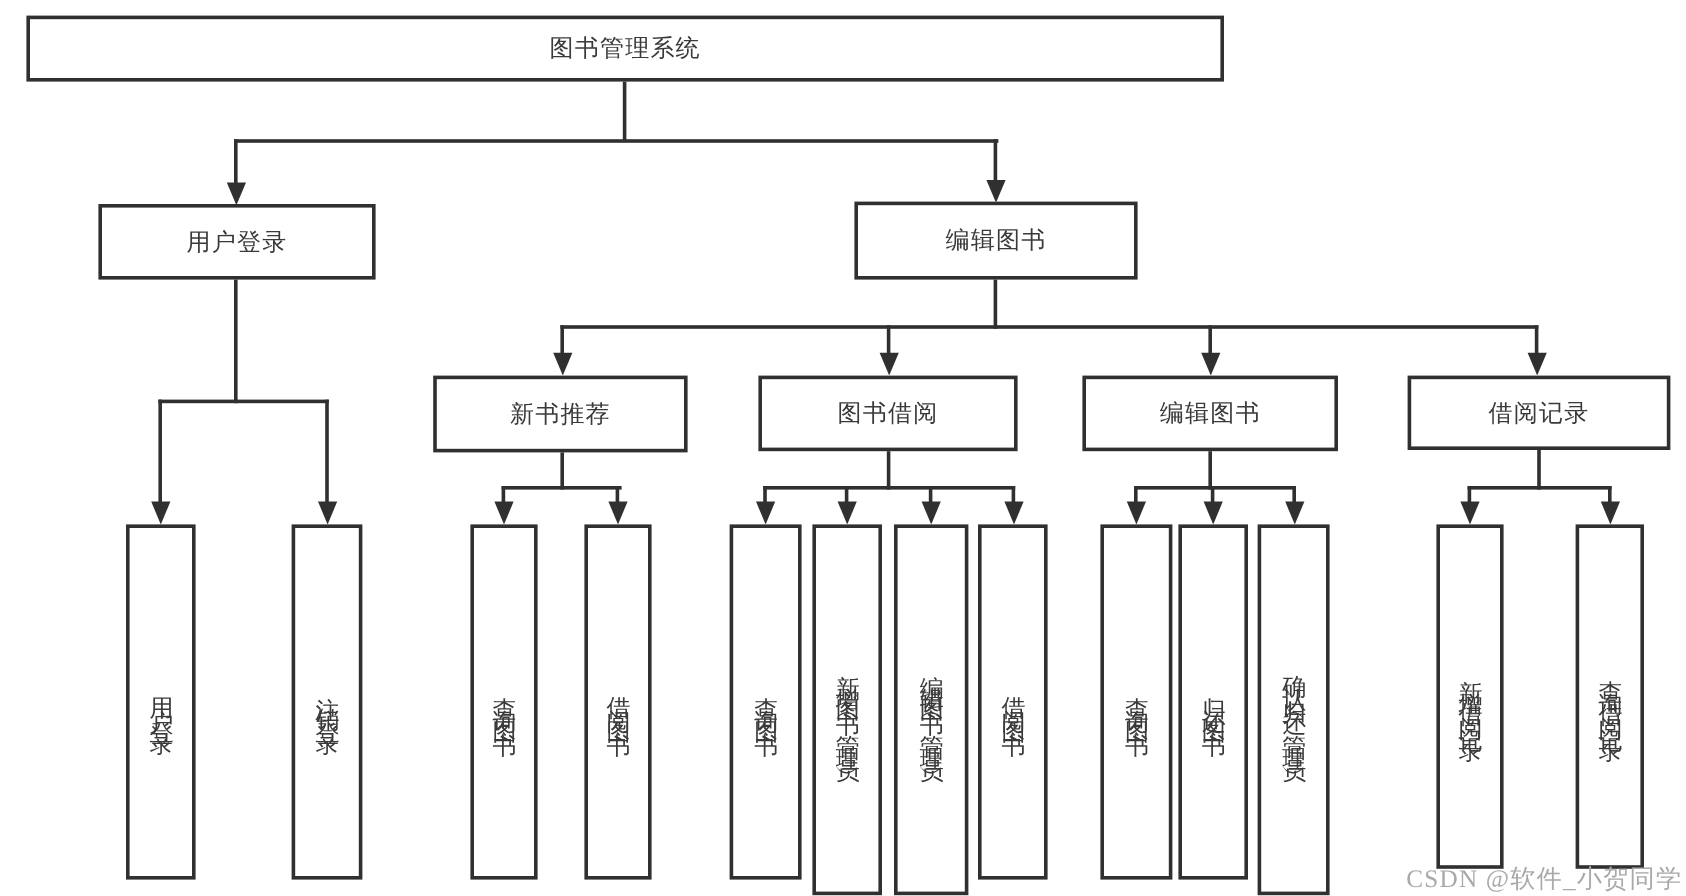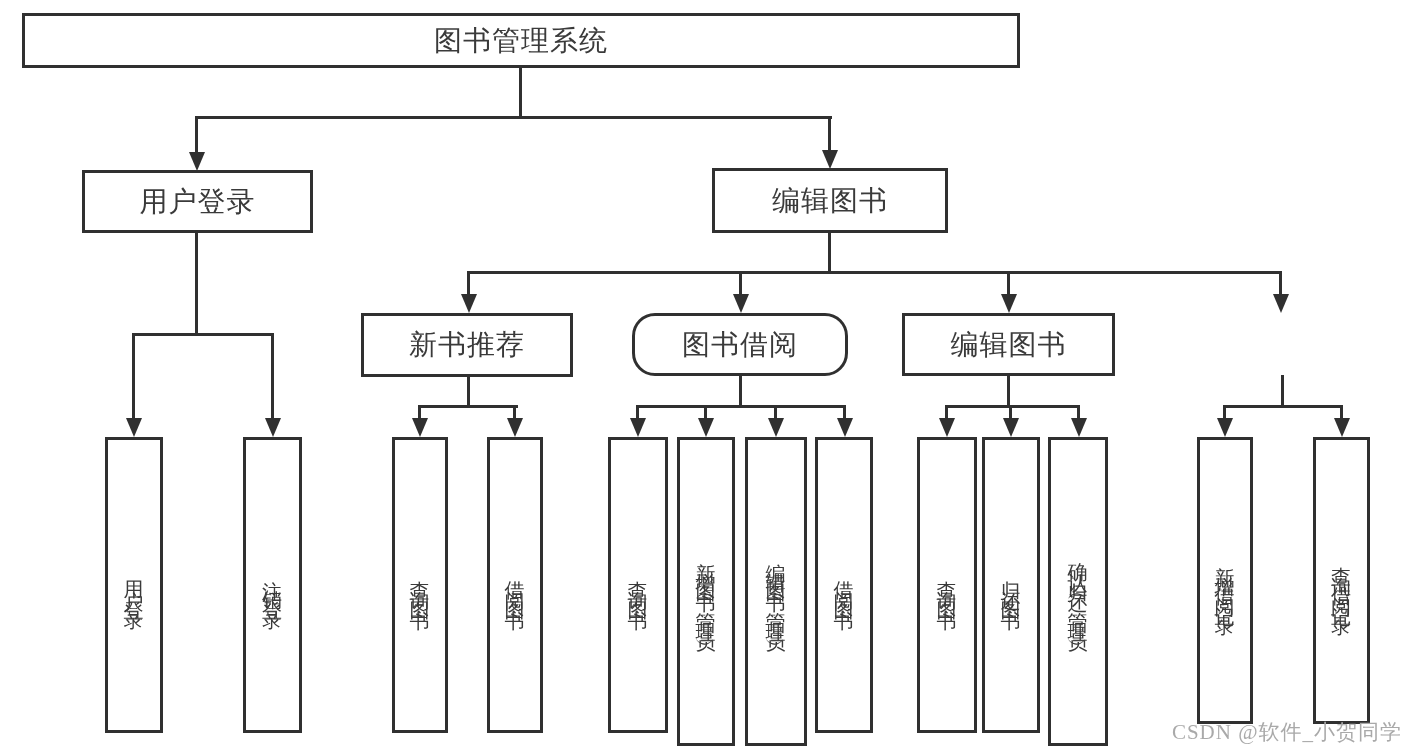"图书管理系统" .hbox { font-size: 28px -> 20px }
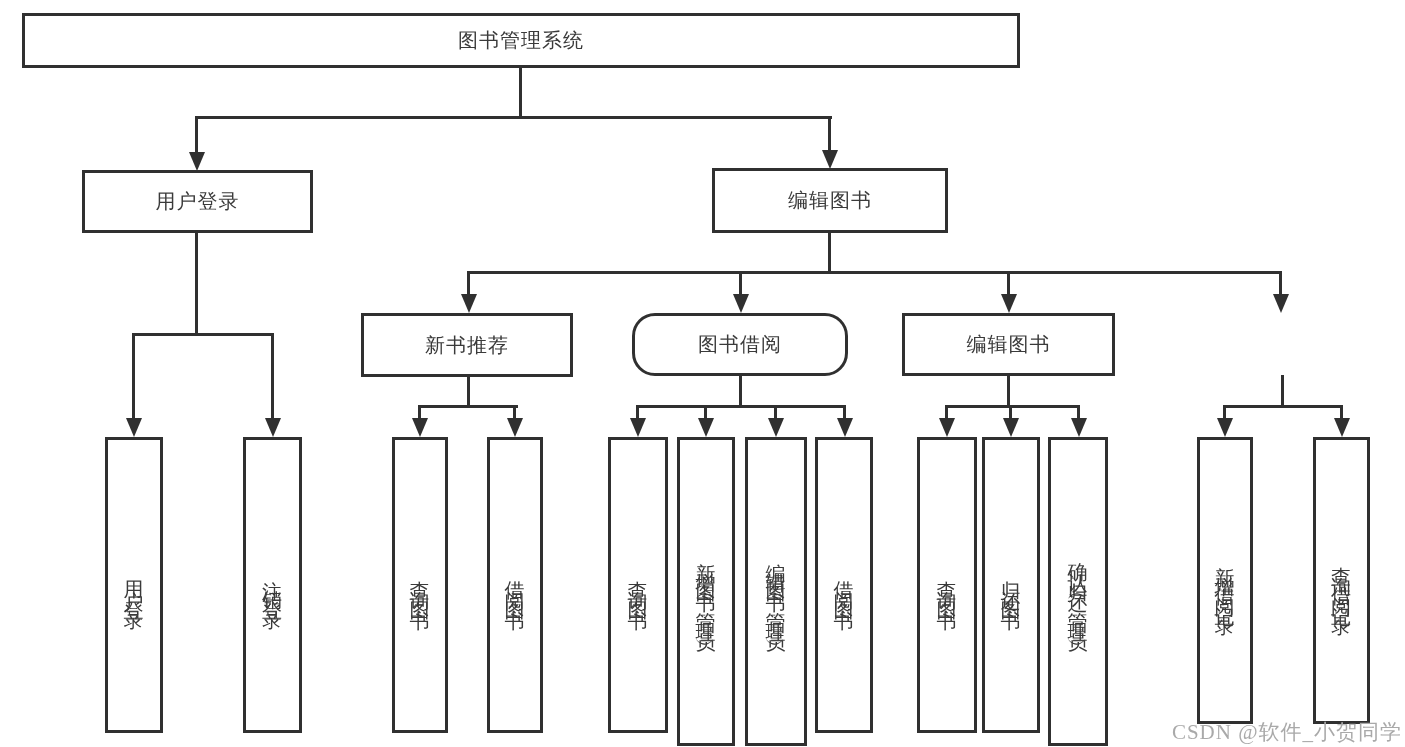"图书借阅" div.box { border-radius: 23px -> none }
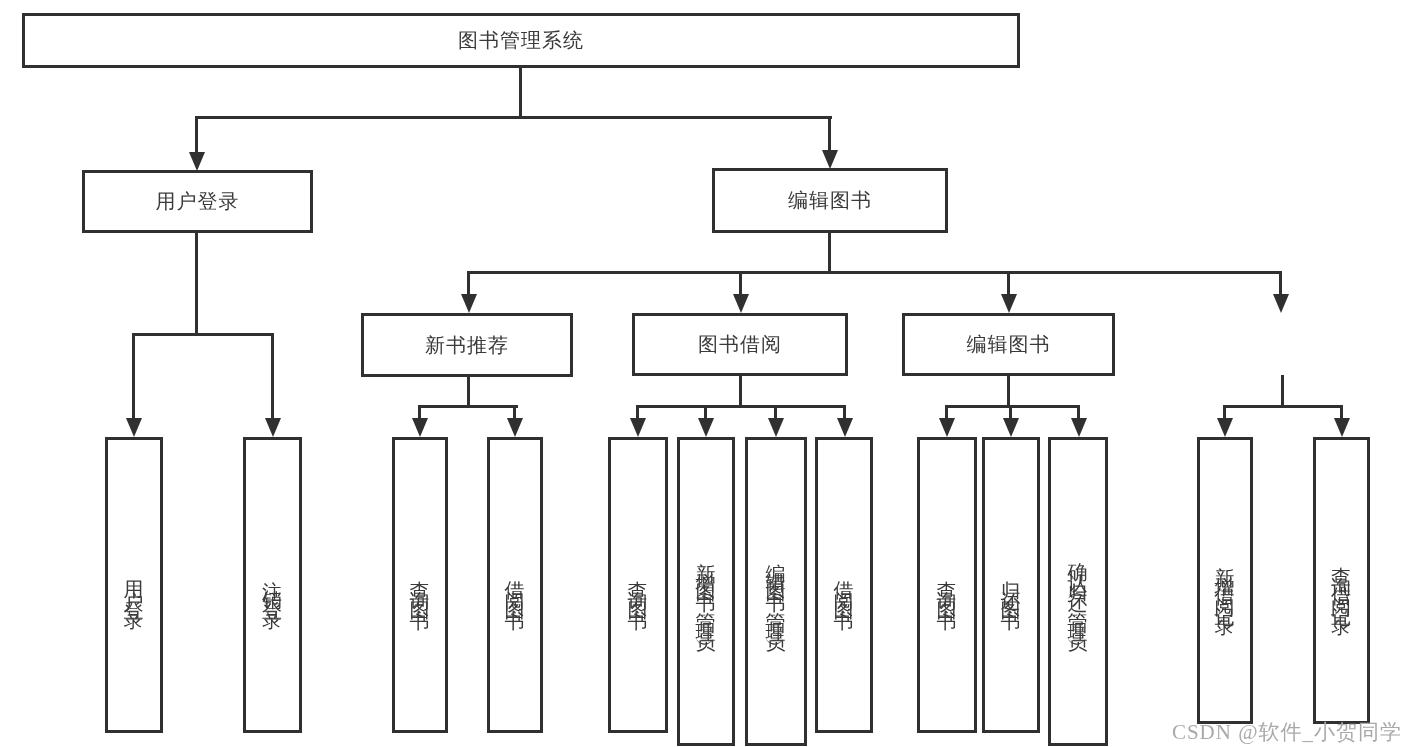"借阅记录" div.box { html: none -> <div> <span>借阅记录</span> </div> }
